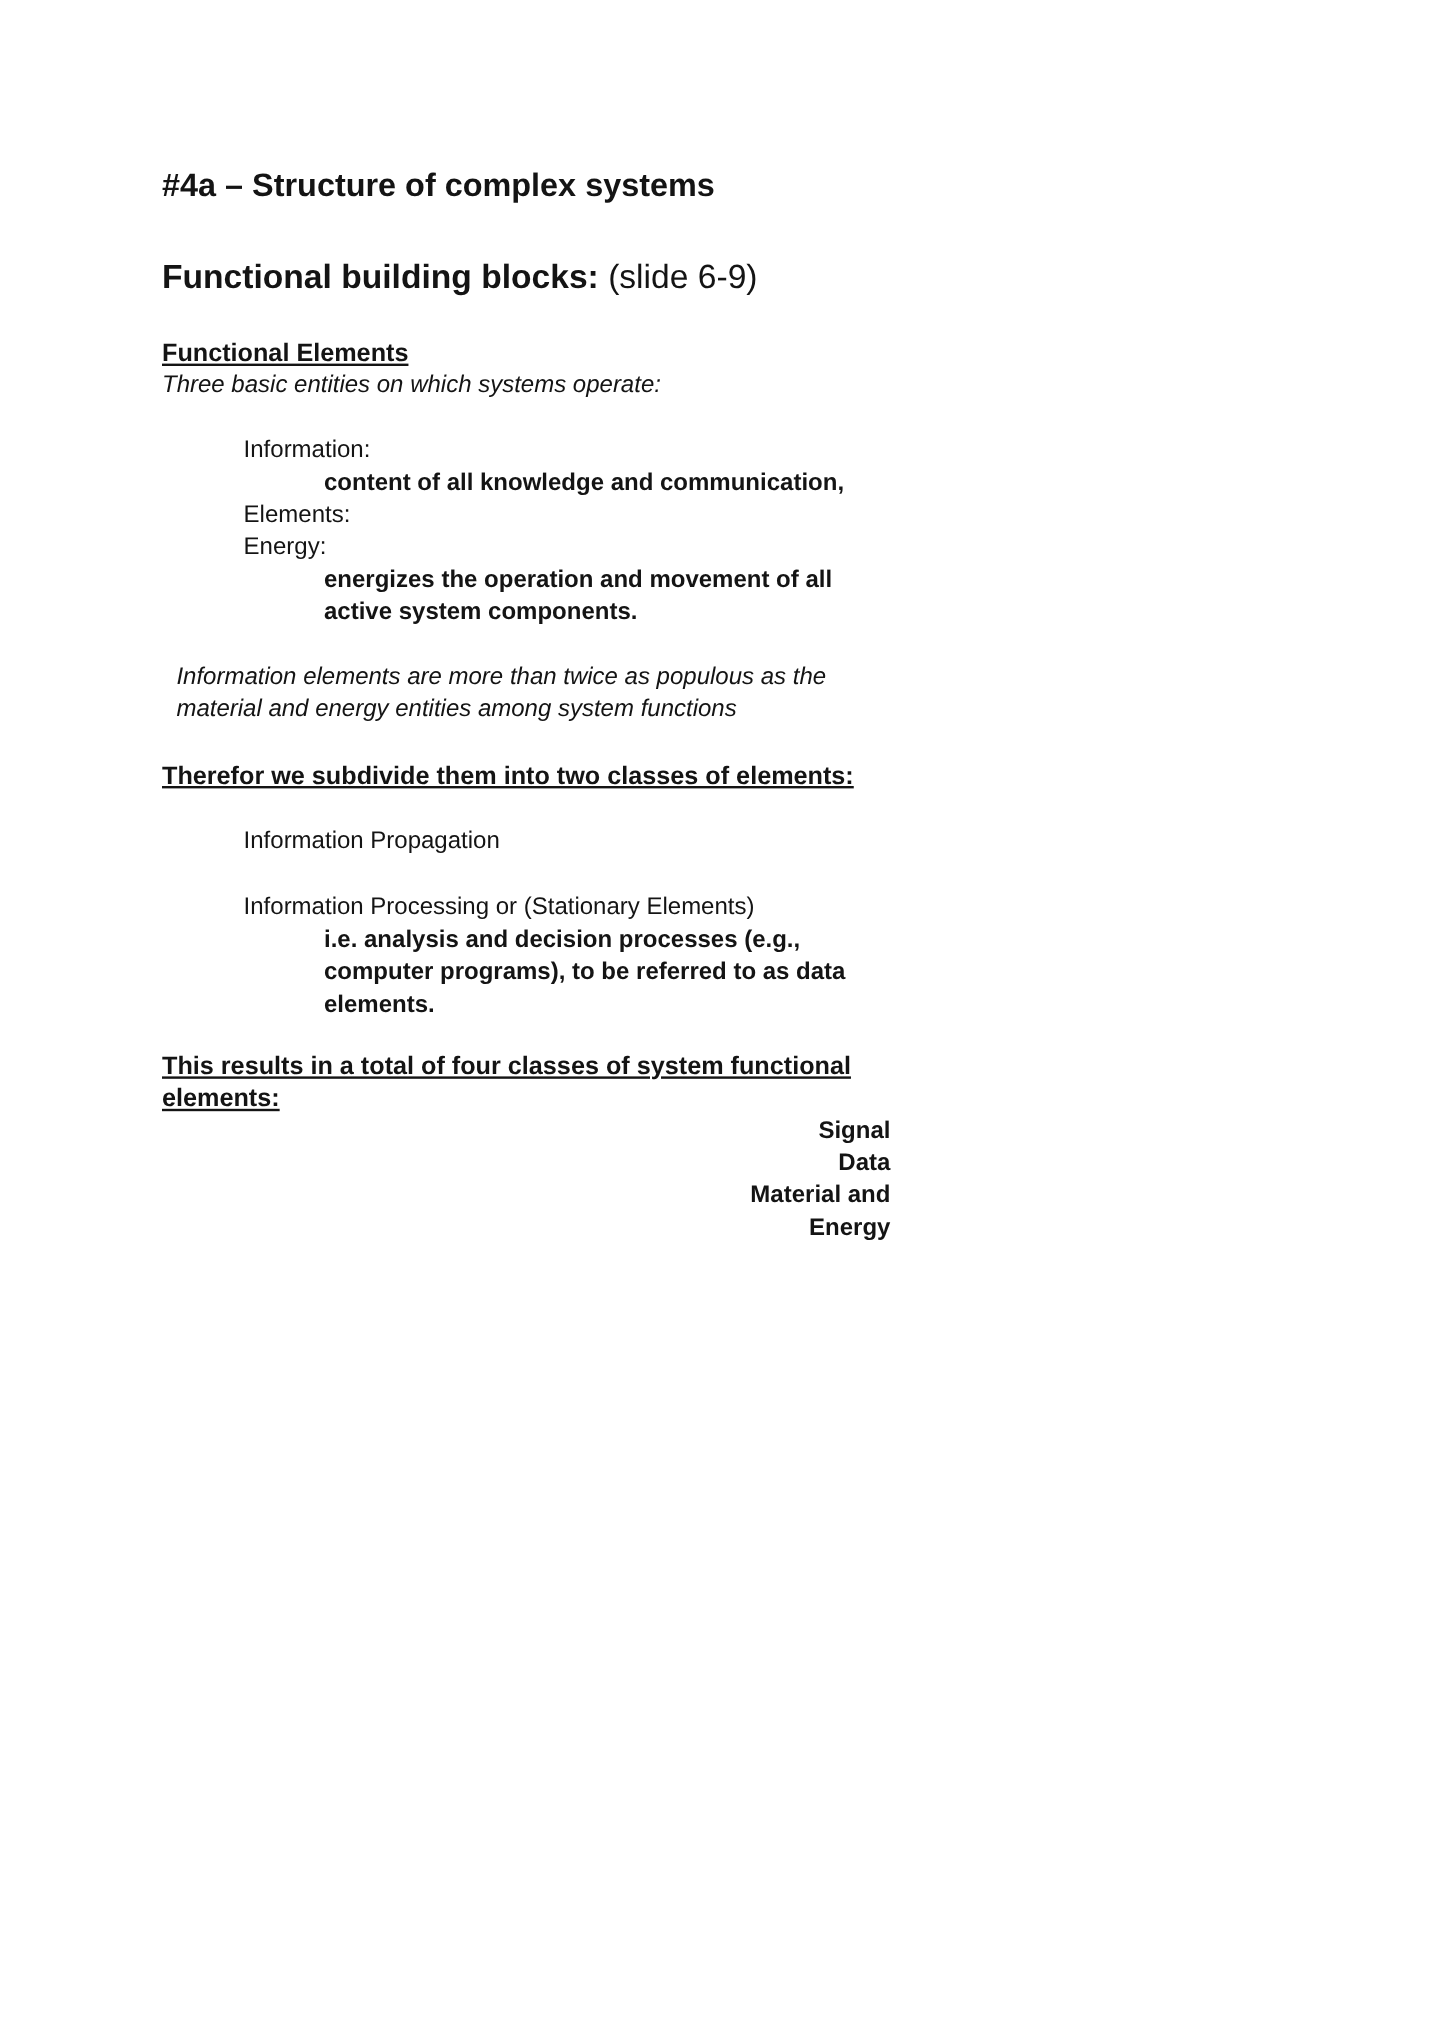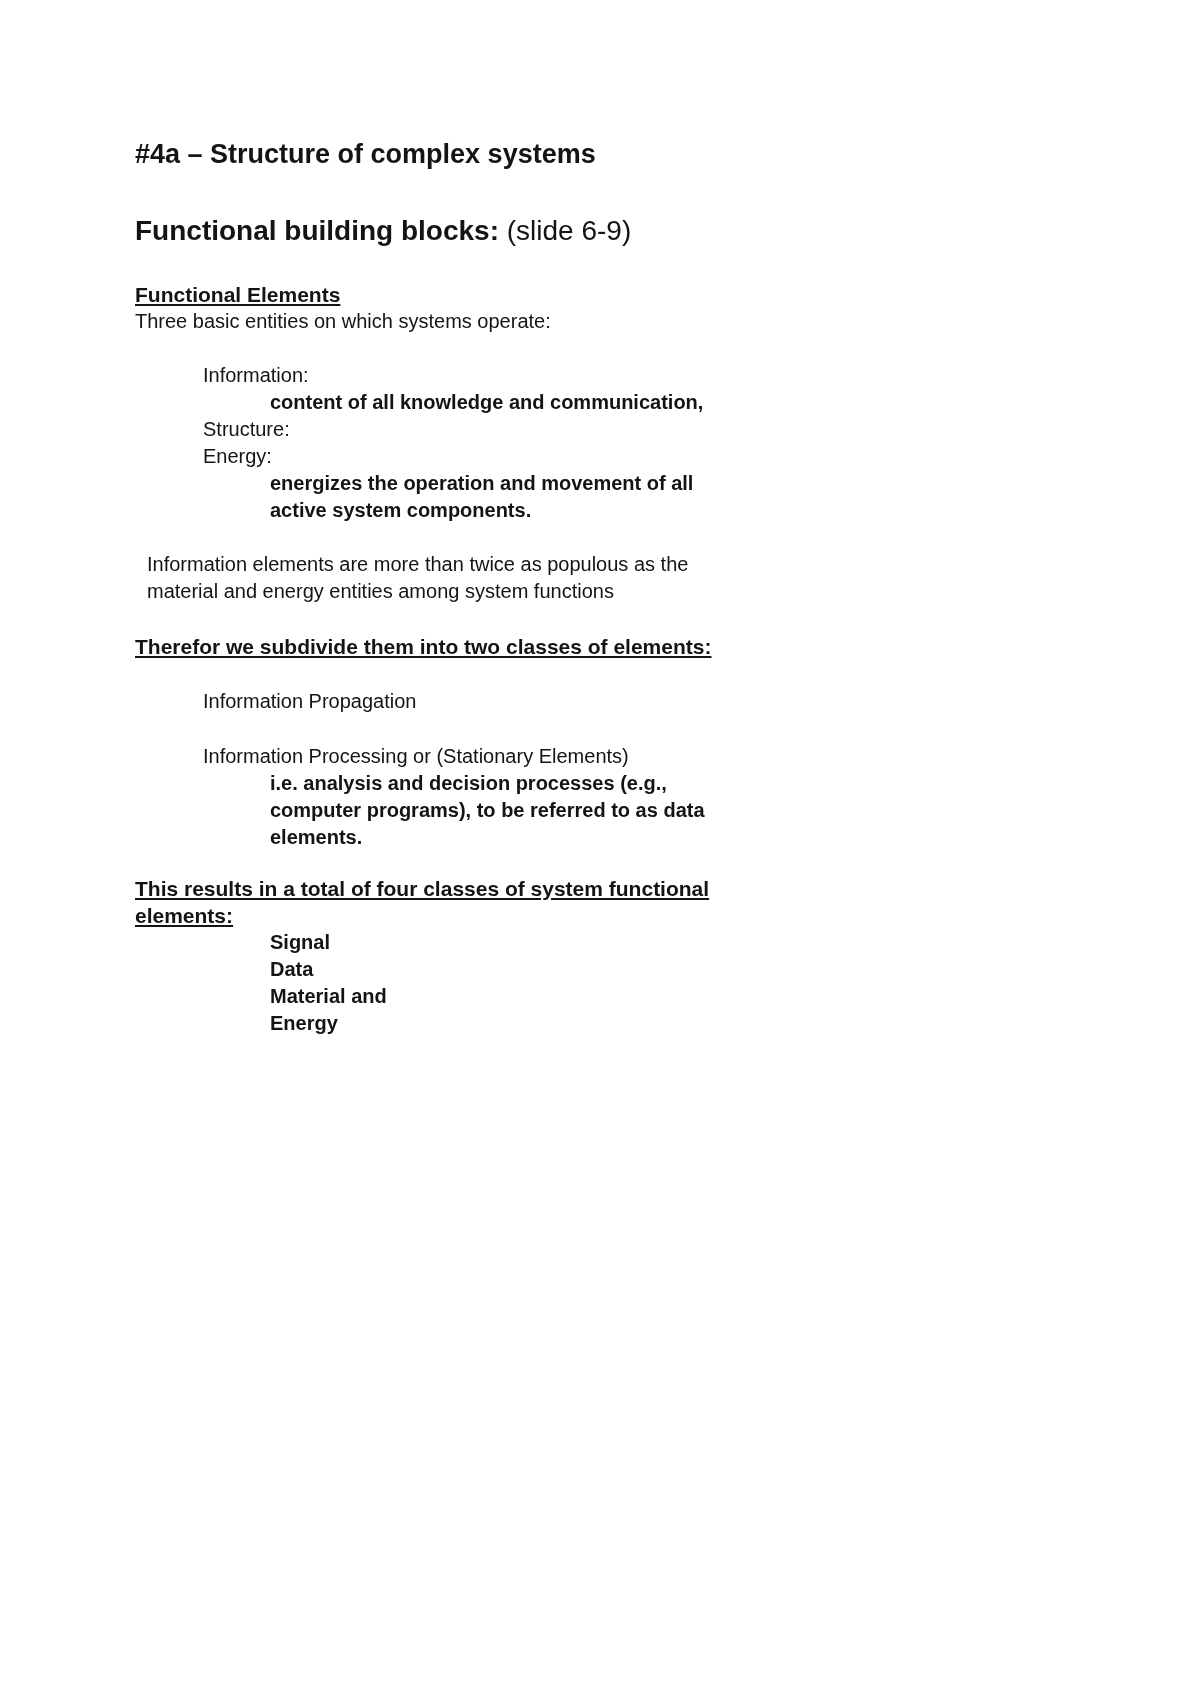"Three basic entities on which" .italic { font-style: none -> italic }
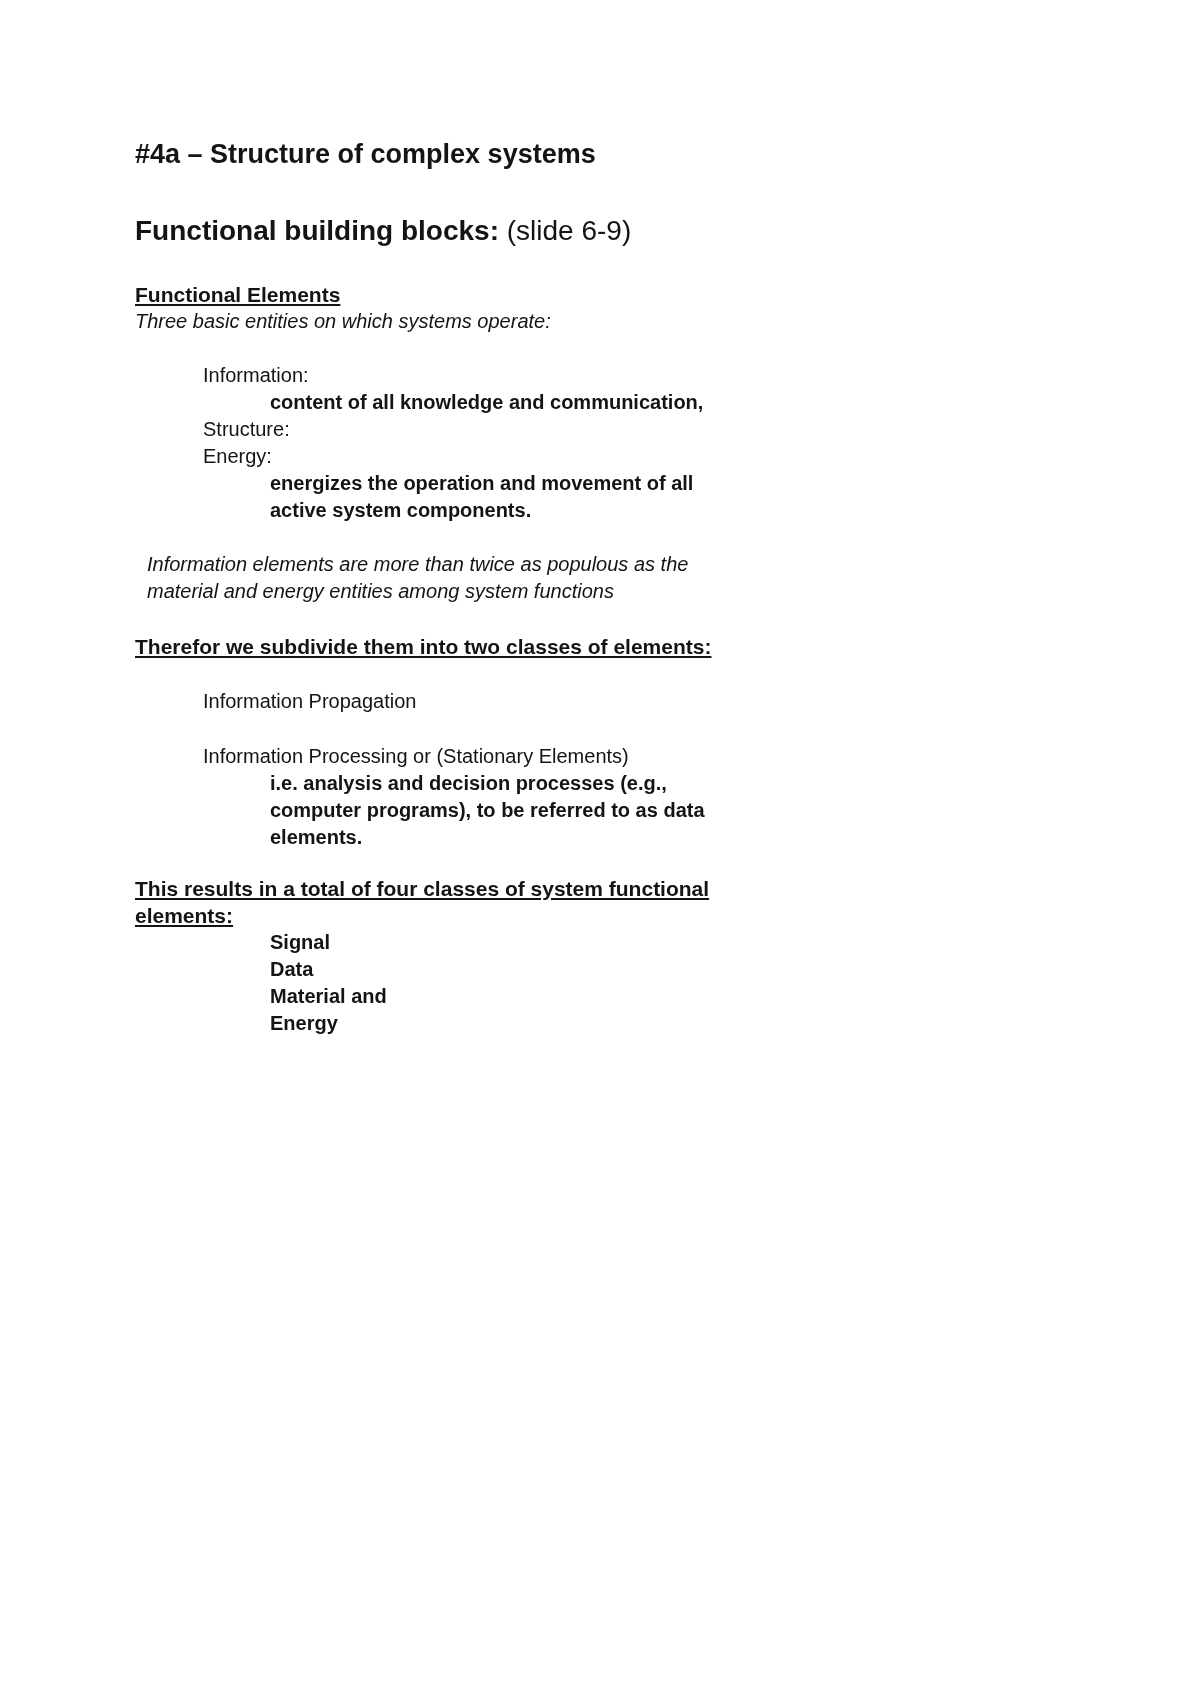"Structure:" div.term { text: Structure -> Elements }
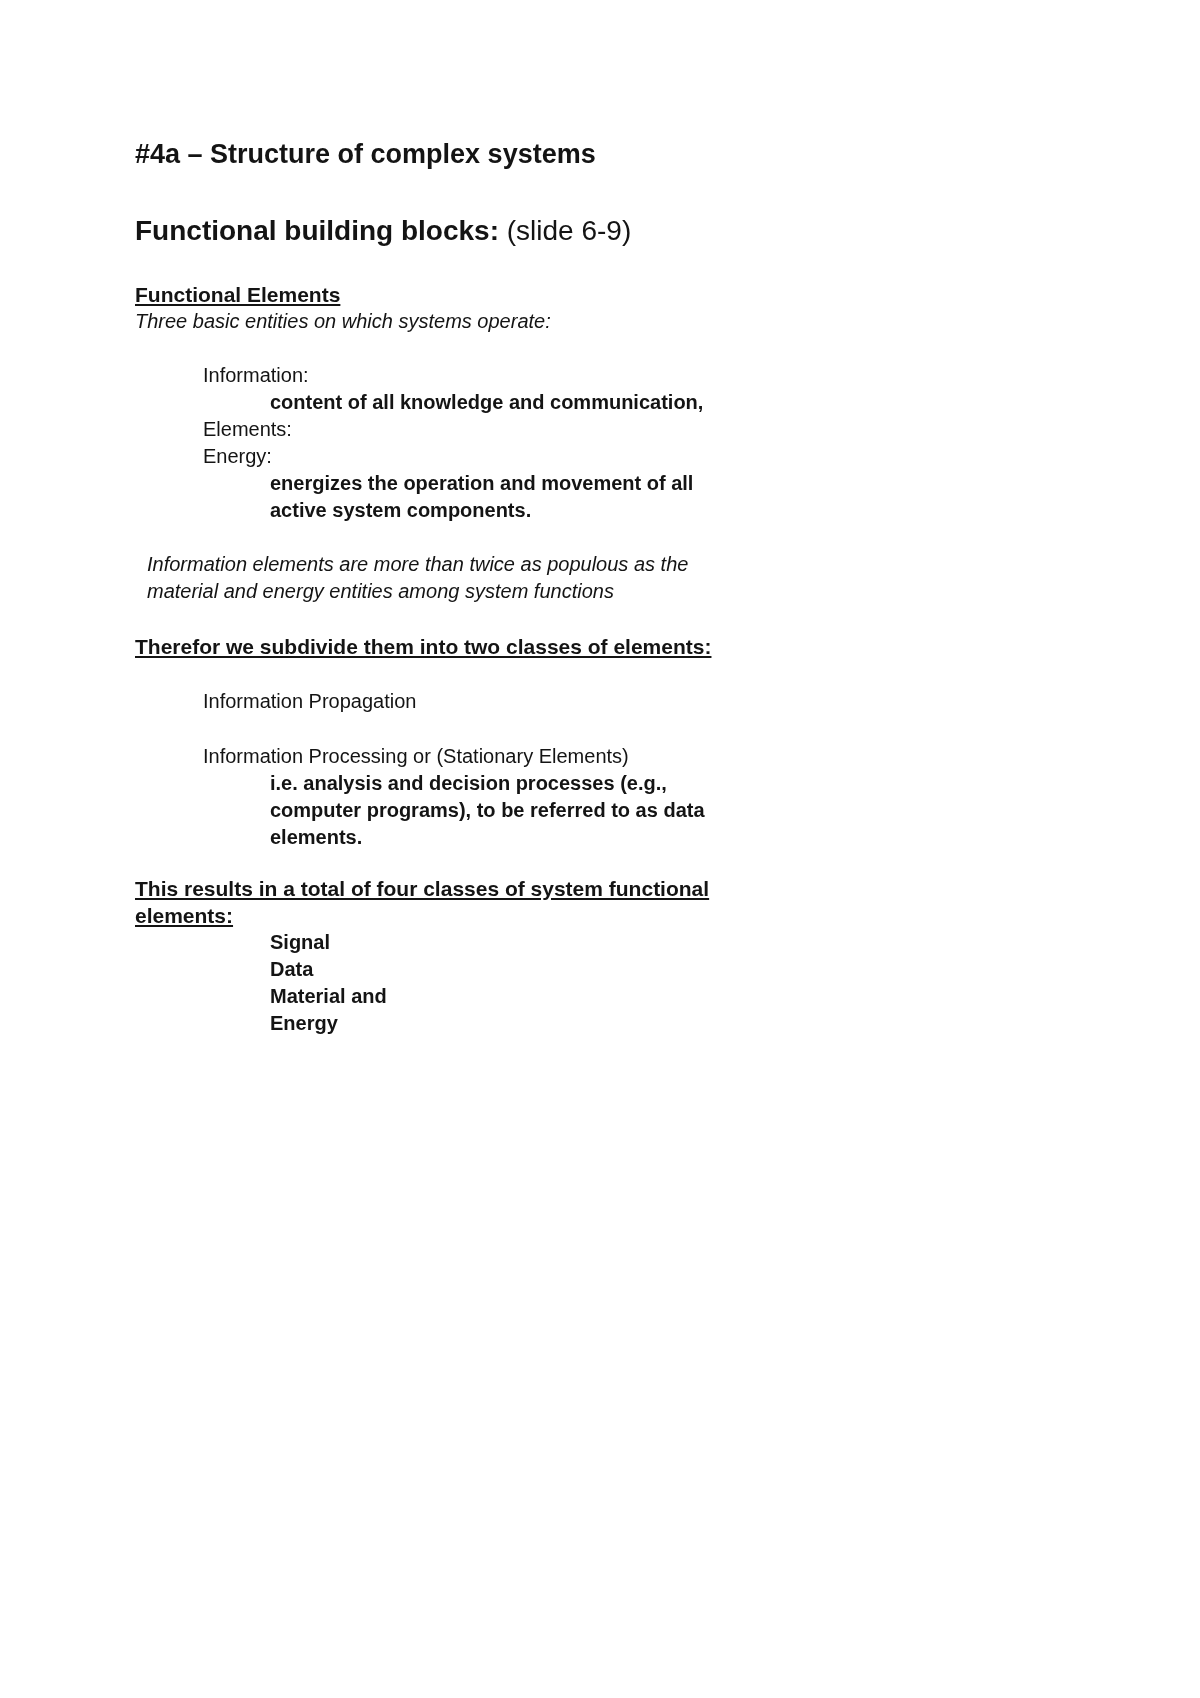"Signal" .result-item { text-align: none -> right }
